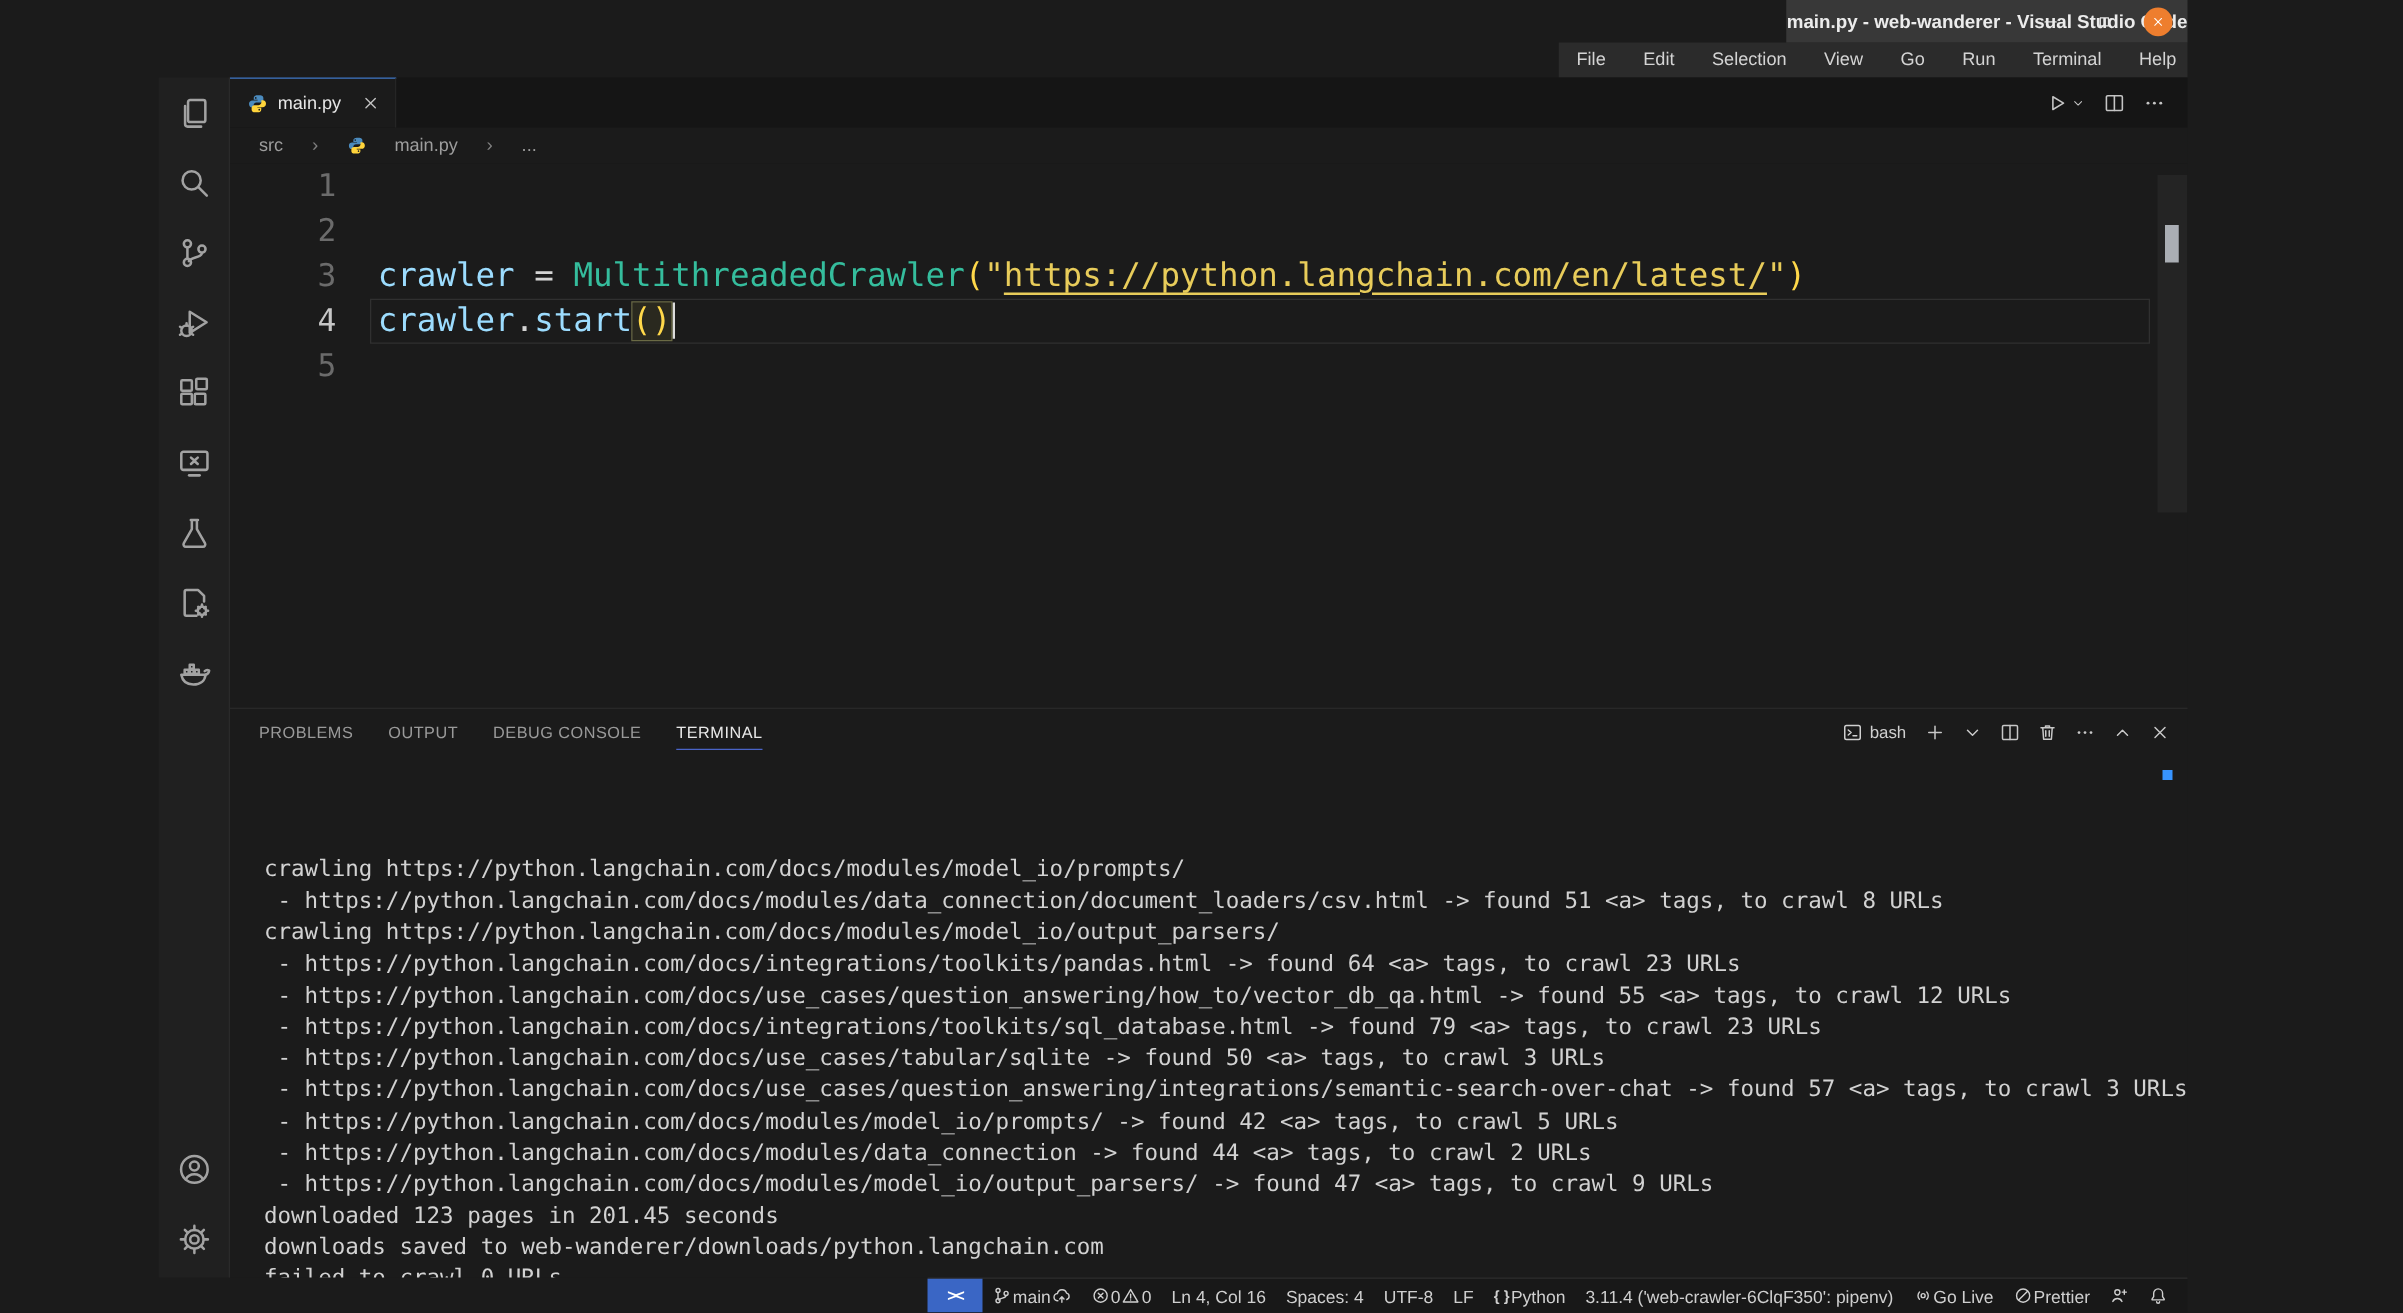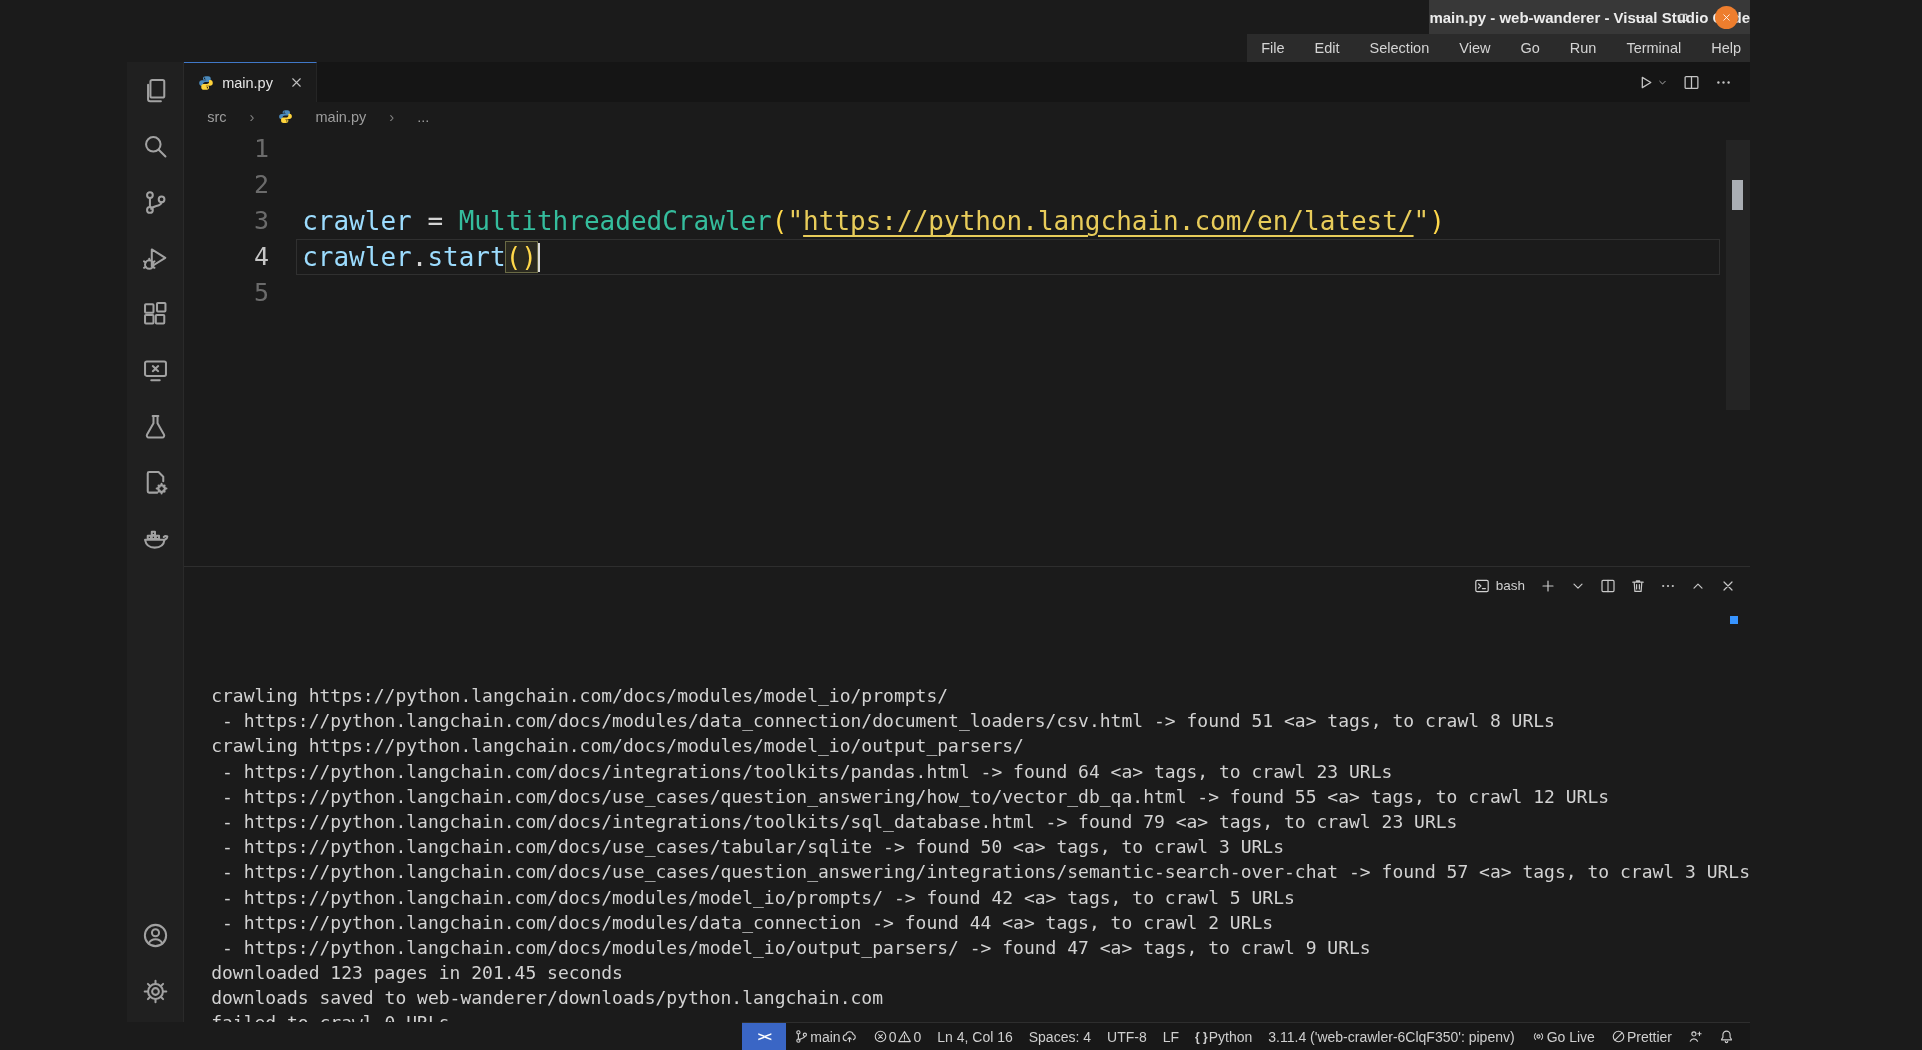"PROBLEMS" div.panel-tabs { html: none -> <div> <div>PROBLEMS</div> <div>OUTPUT</div> <div>DEBUG CONSOLE</div> <div>TERMINAL</div> </div> }
